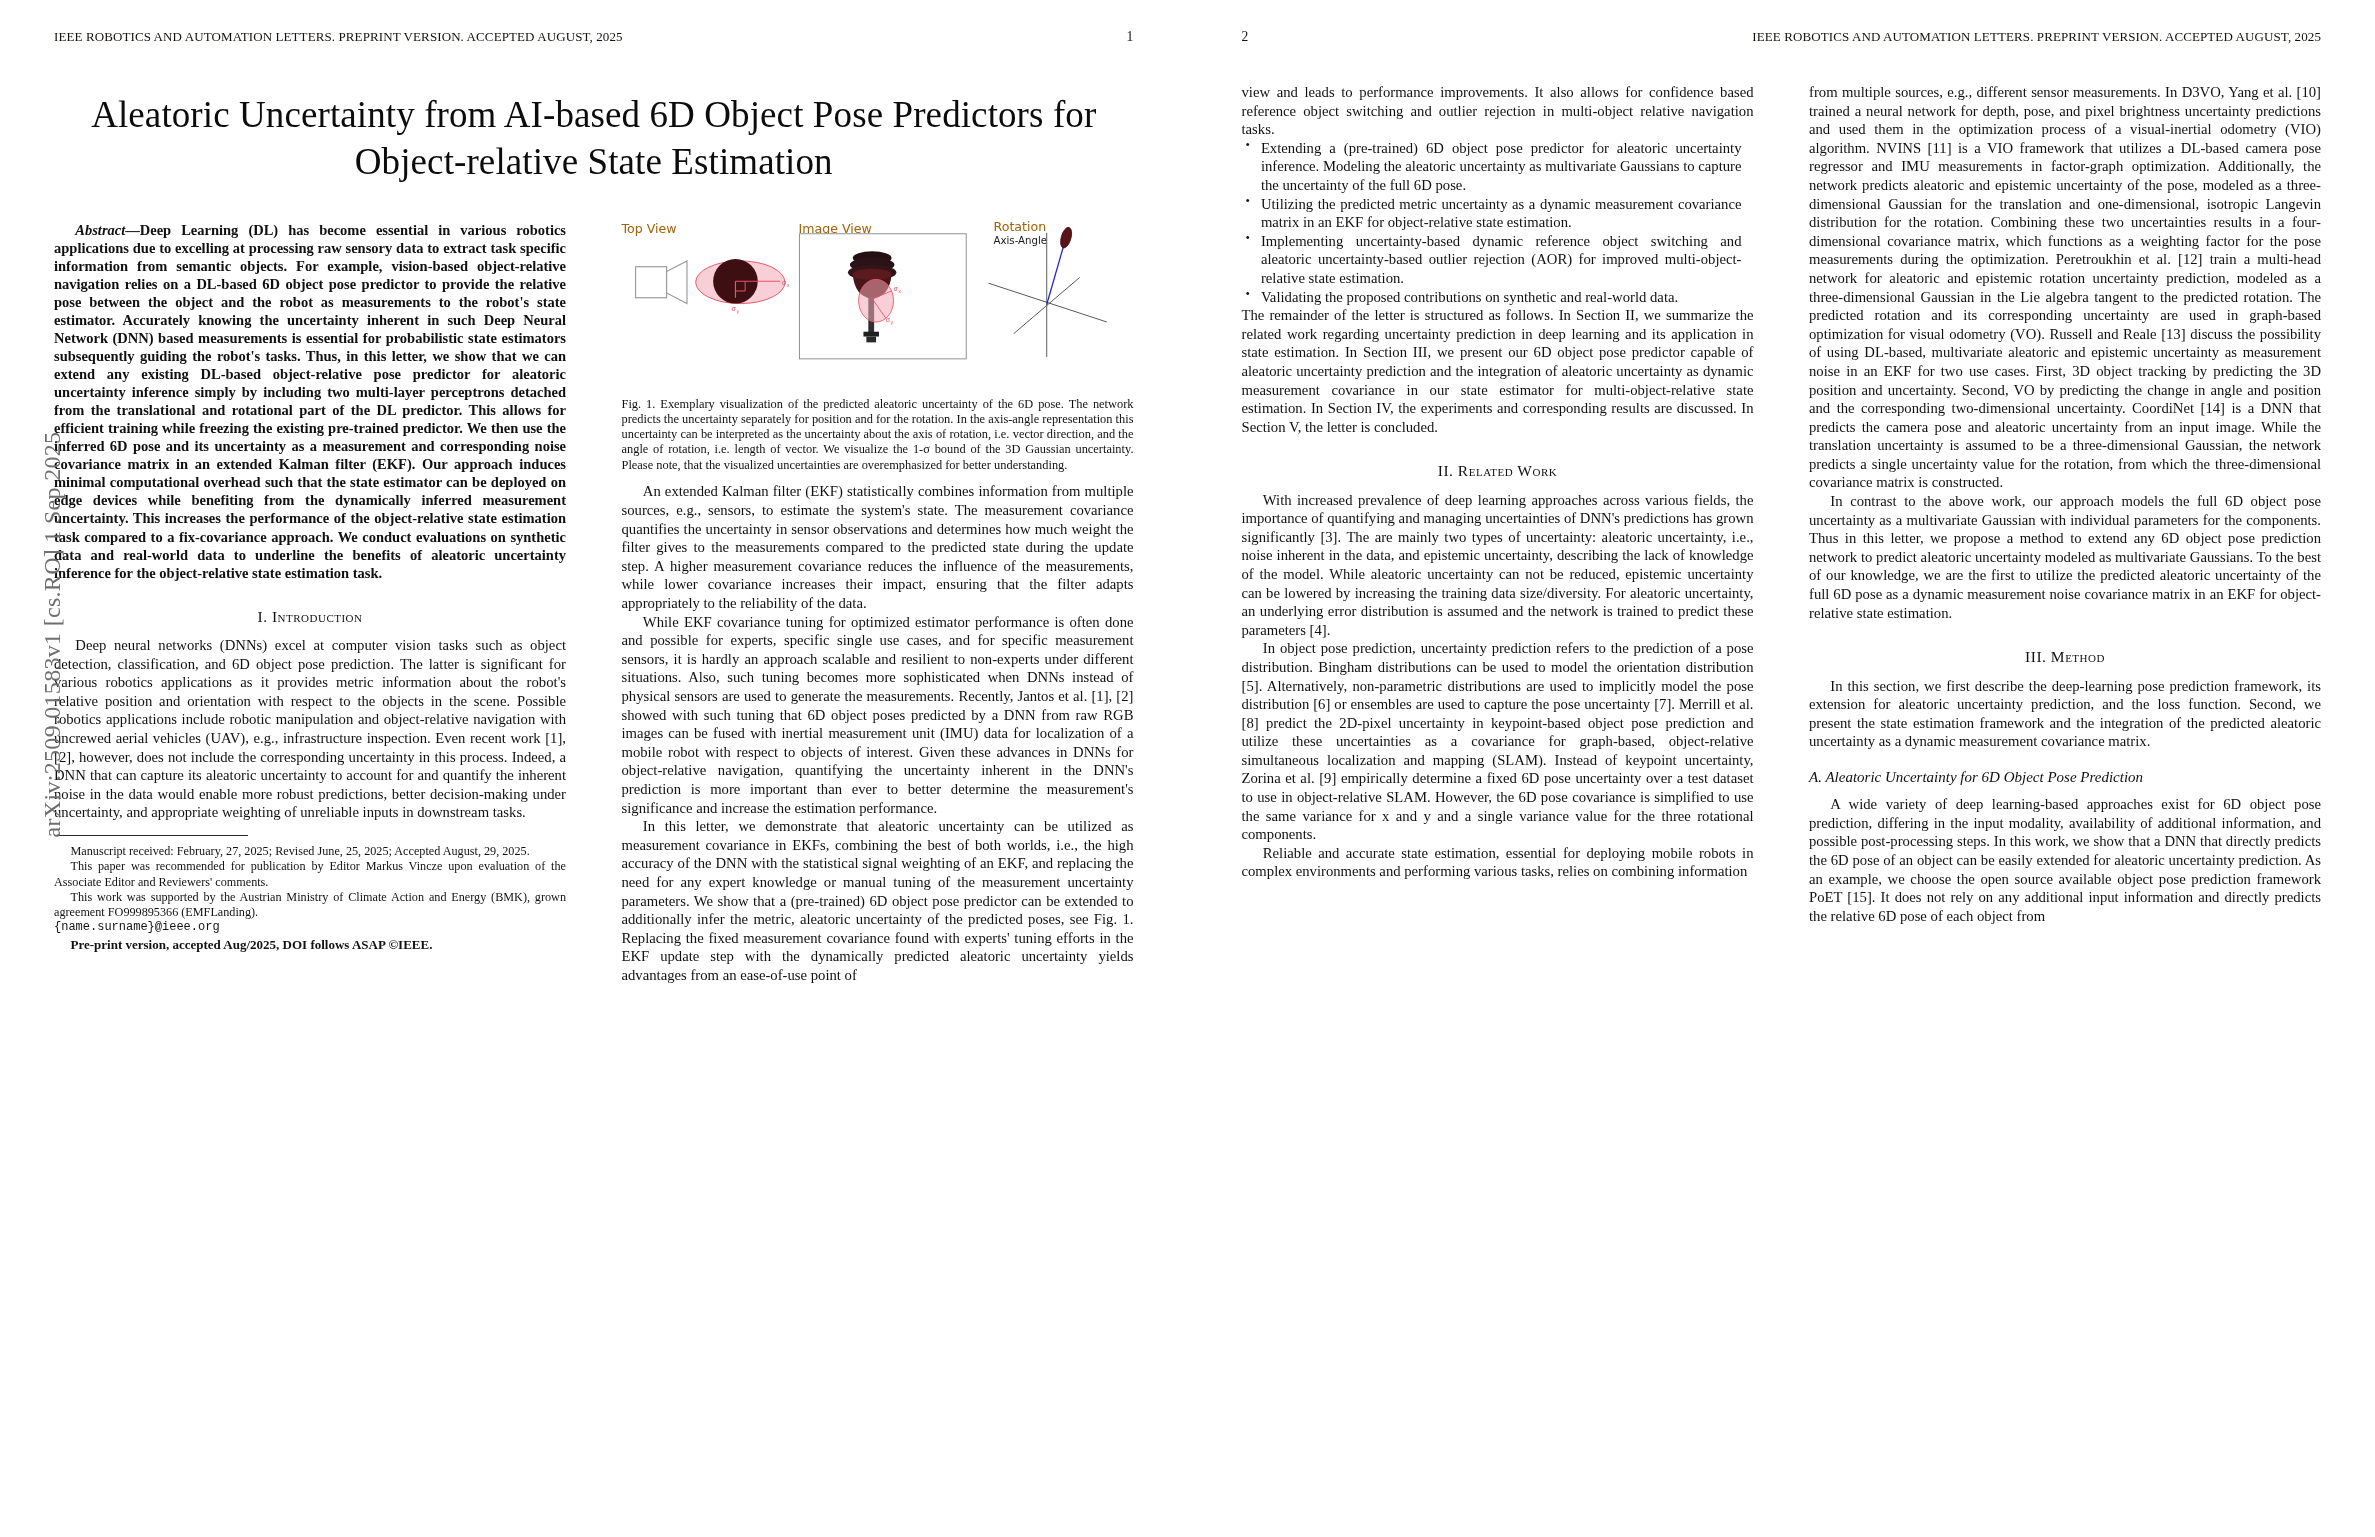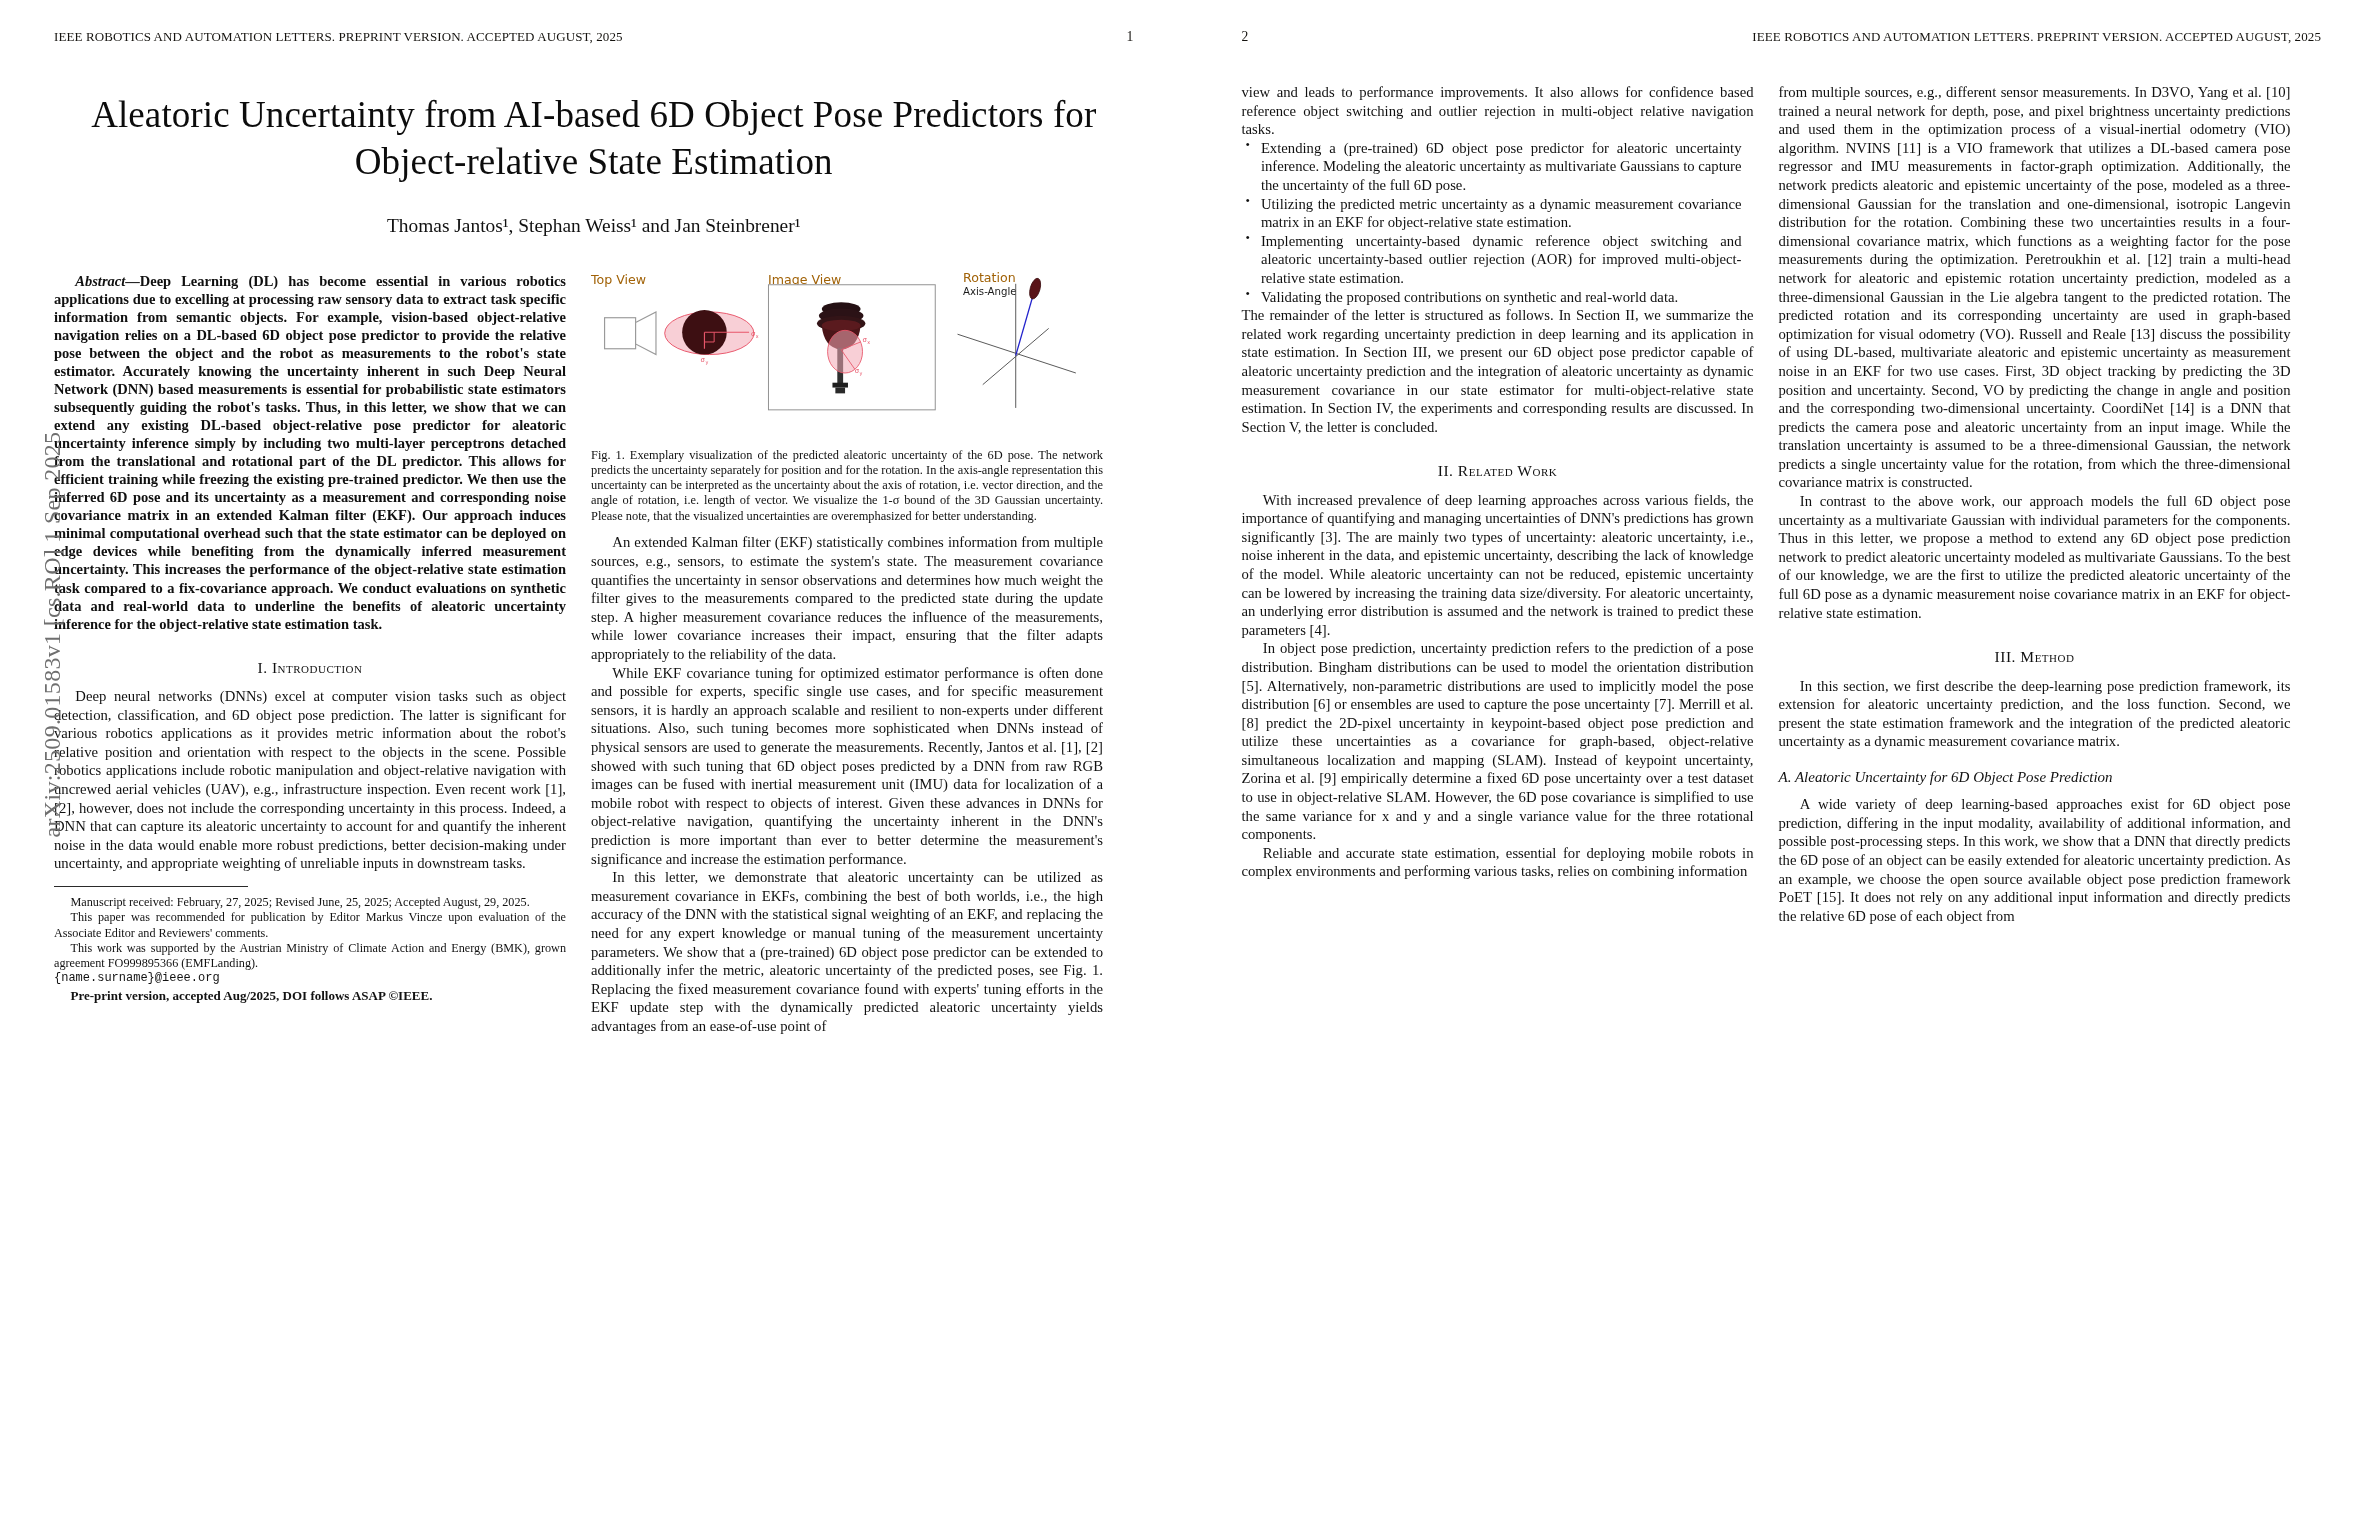"view and leads to performance" .cols { justify-content: none -> space-between }
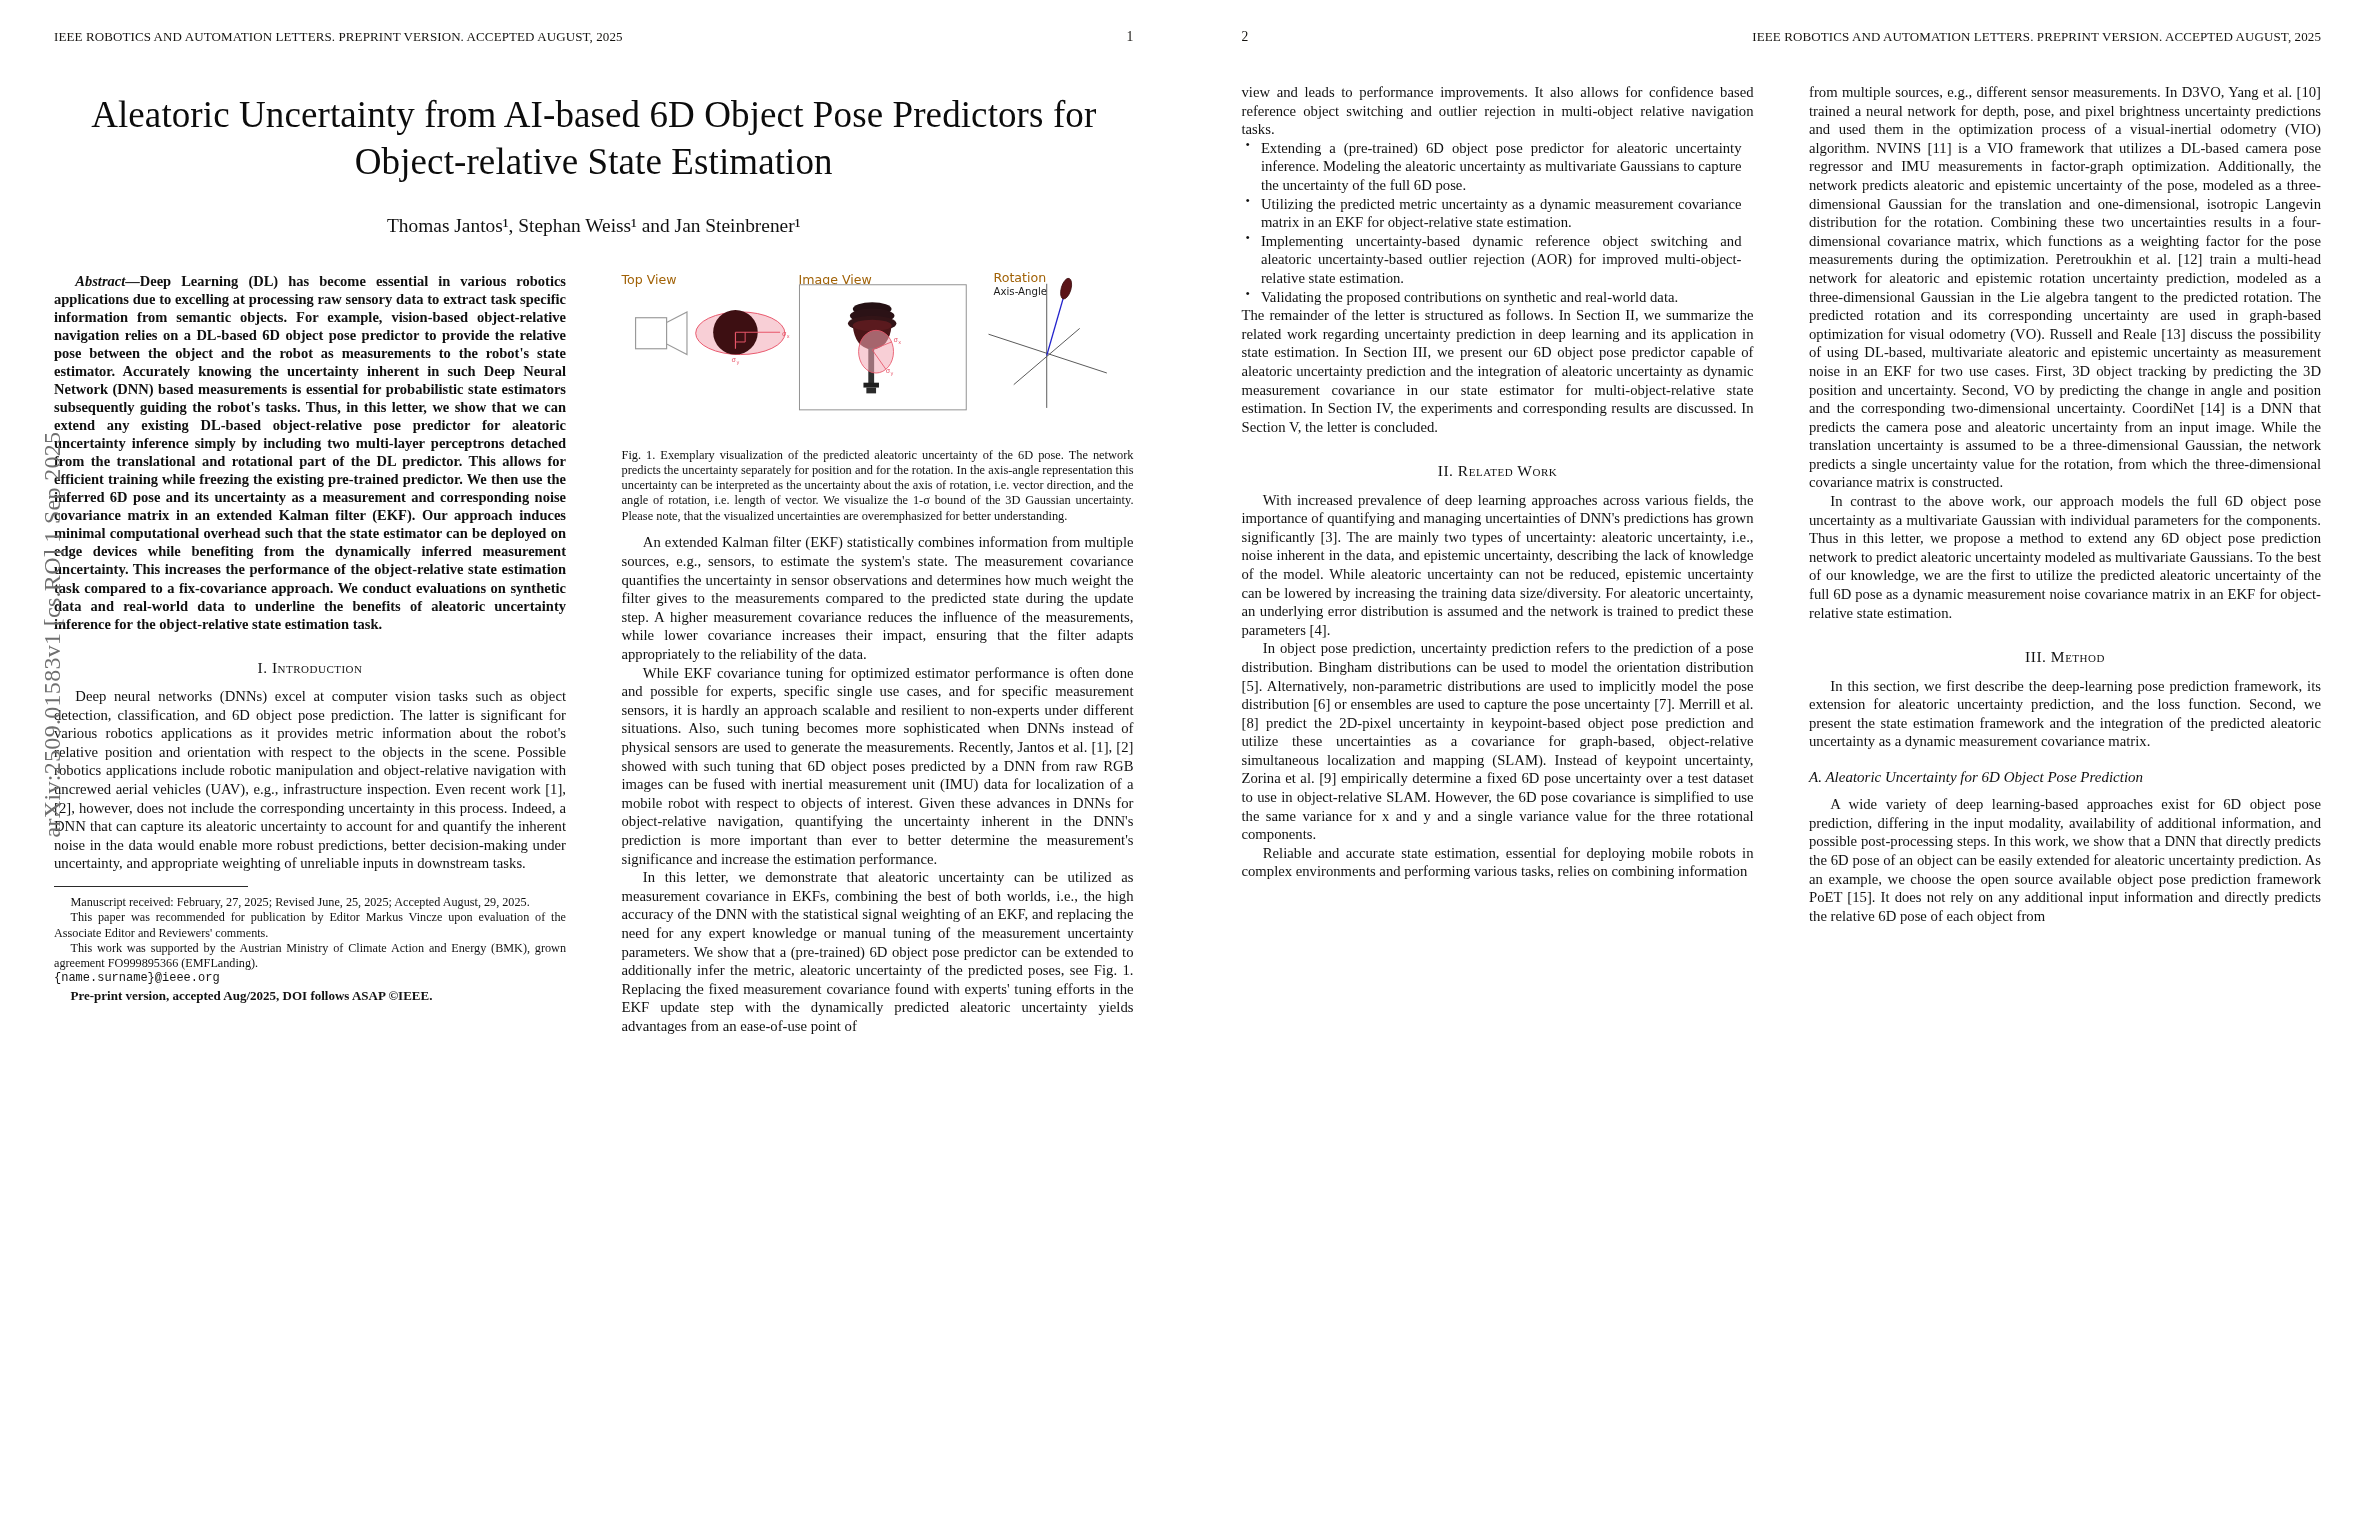"Thomas Jantos¹, Stephan Weiss¹ and" div.authors { html: <div>Thomas Jantos¹, Stephan Weiss¹ and Jan Steinbrener¹</div> -> none }
